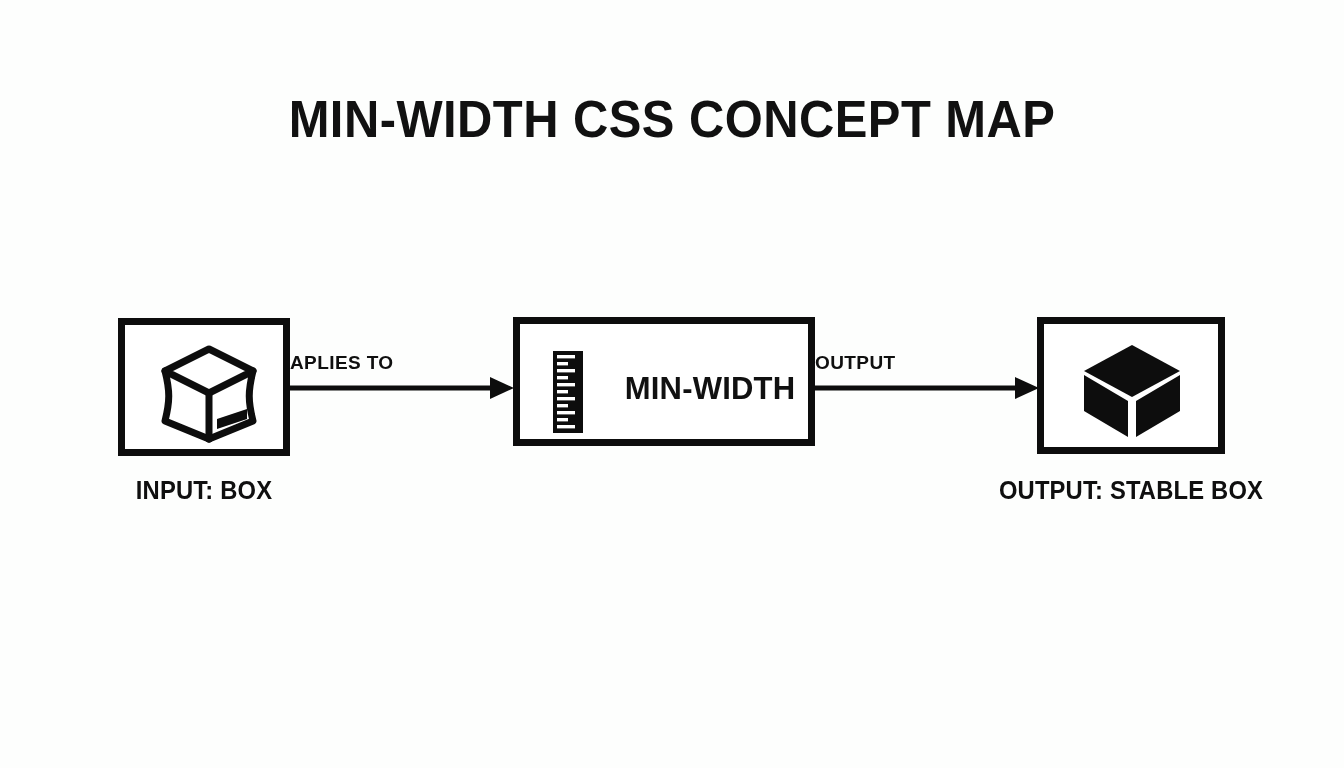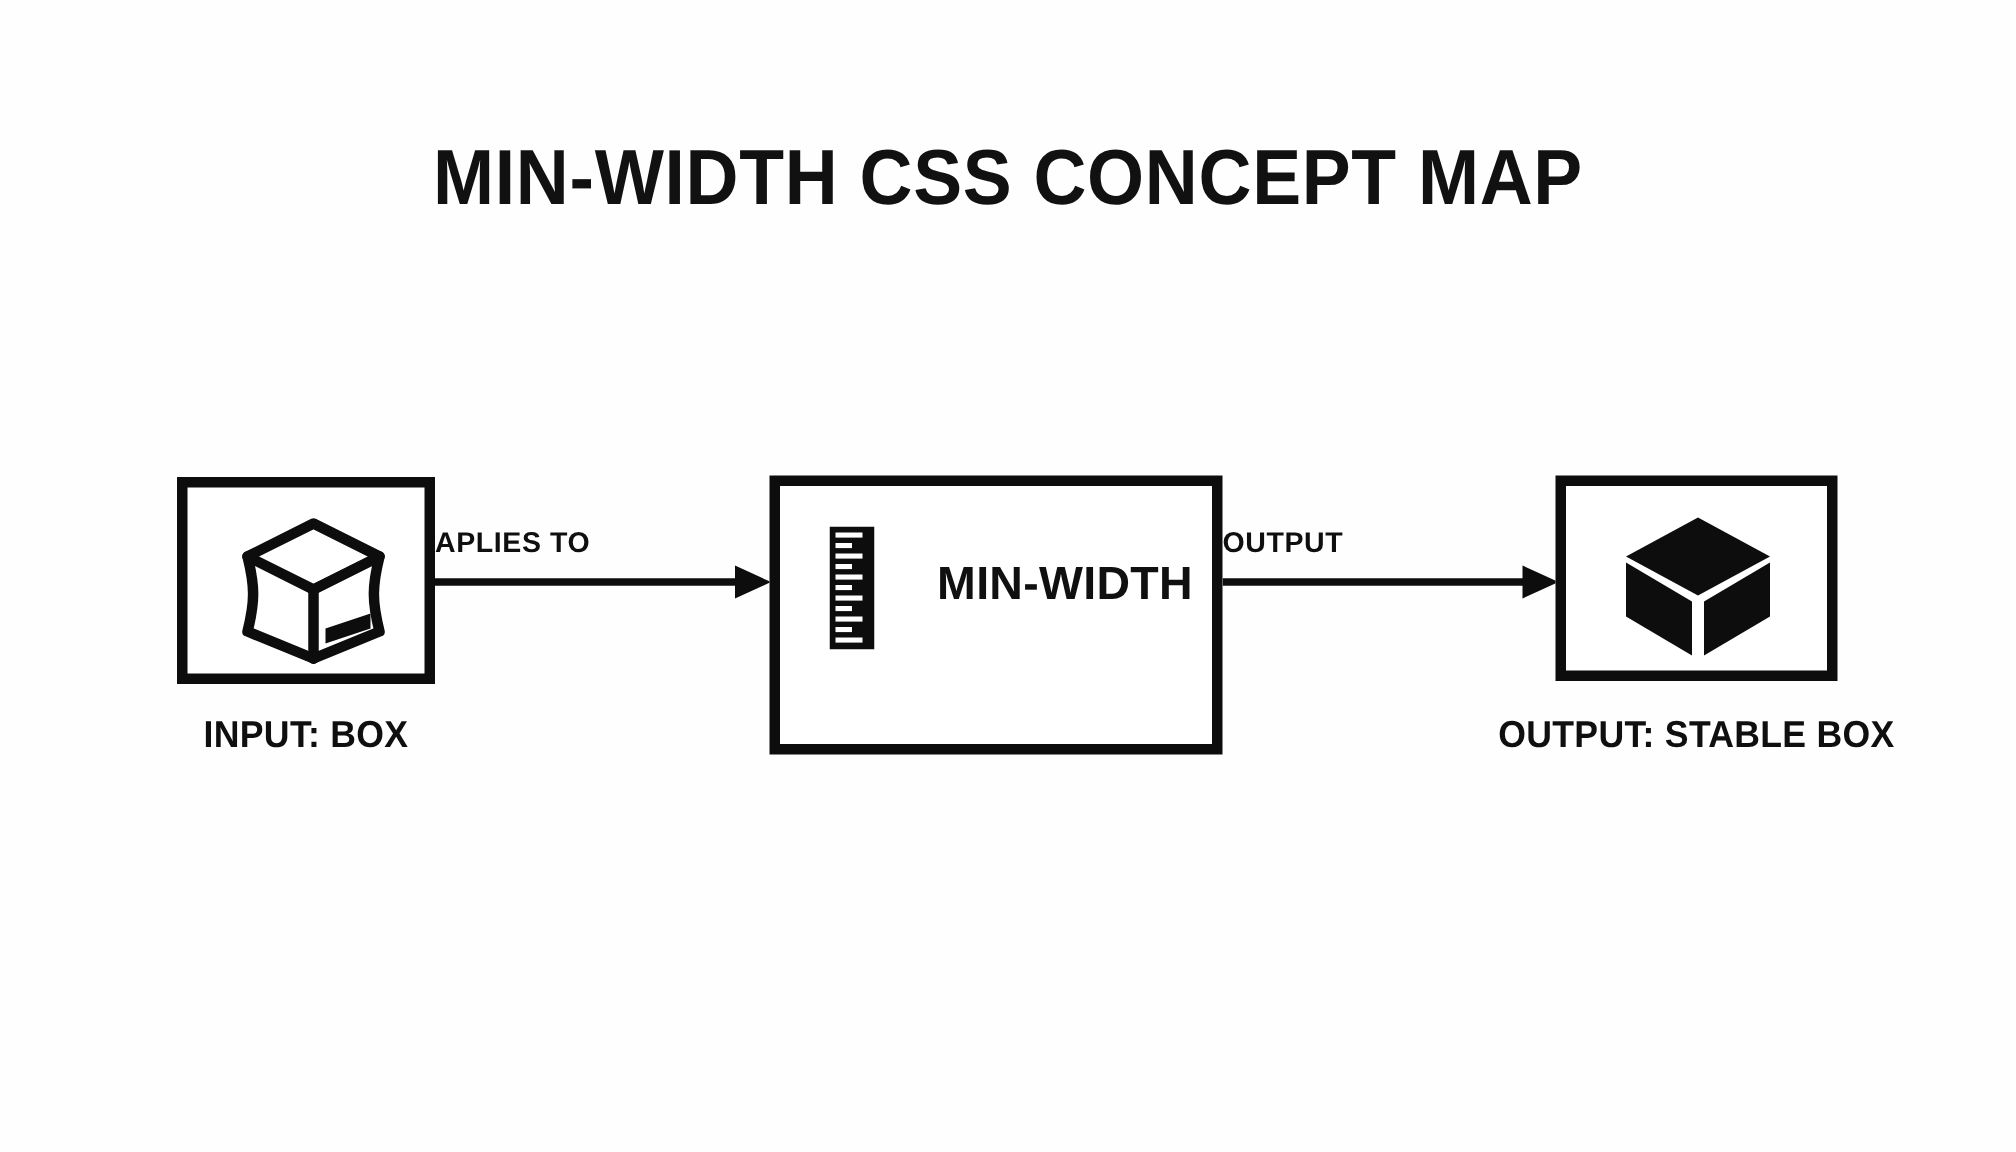"MIN-WIDTH" #node-min-width { height: 186px -> 129px }
